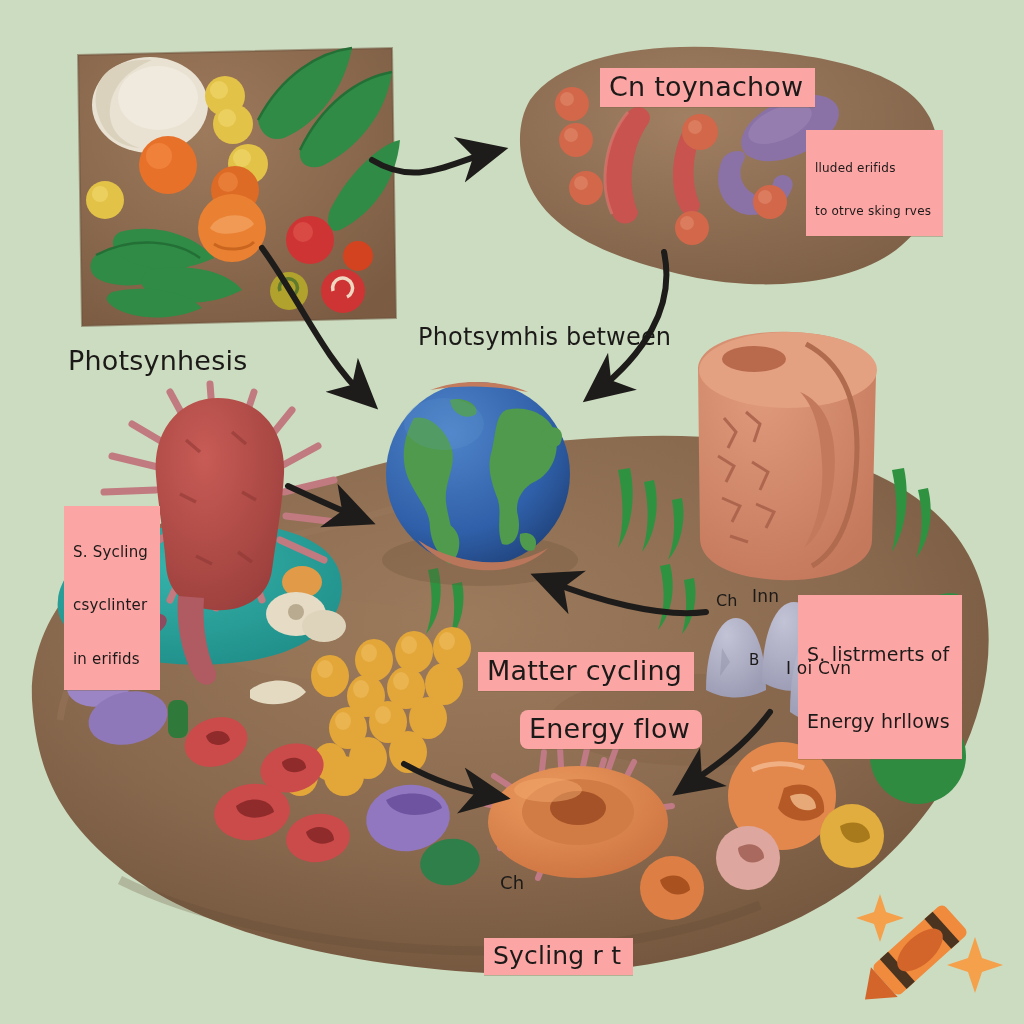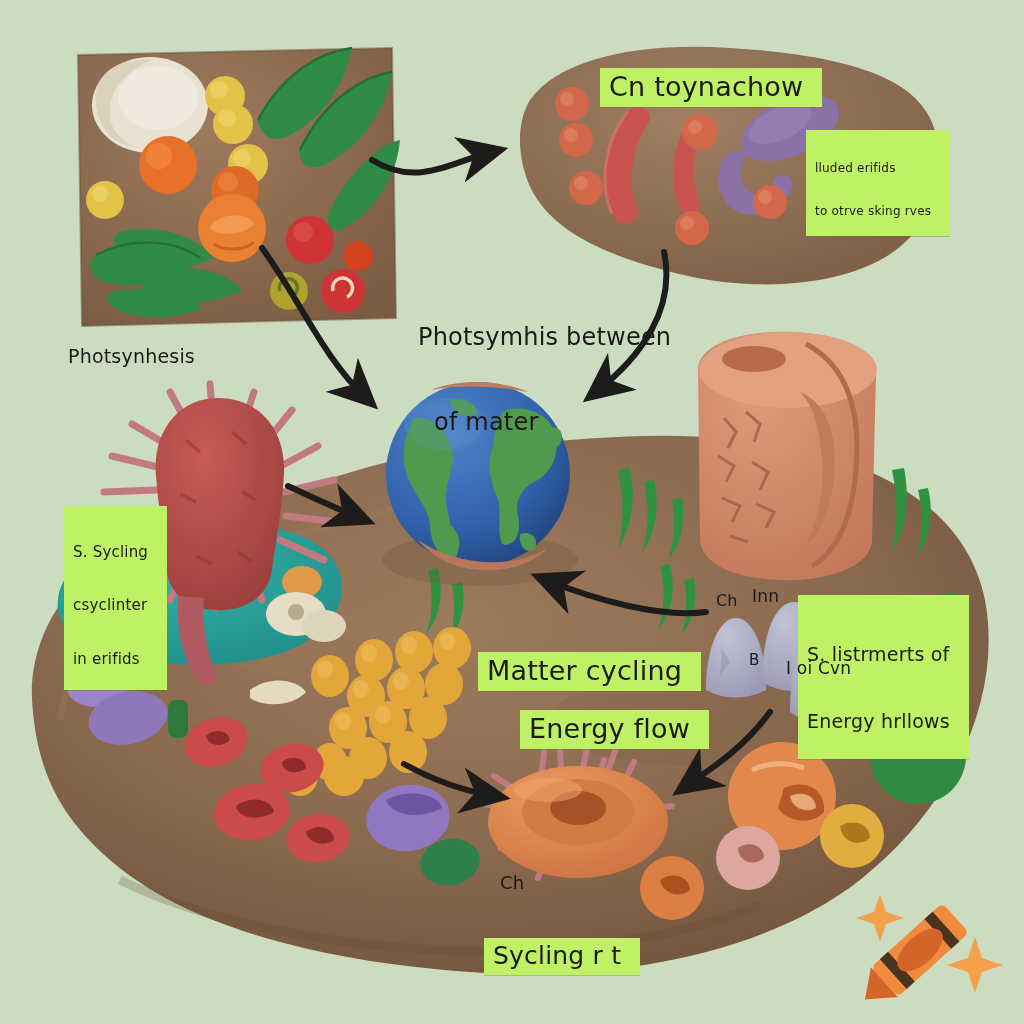"Cn toynachow" .tag { background: #bef264 -> #fca5a5; padding: 3px 19px 4px 9px -> 3px 12px 4px 9px }
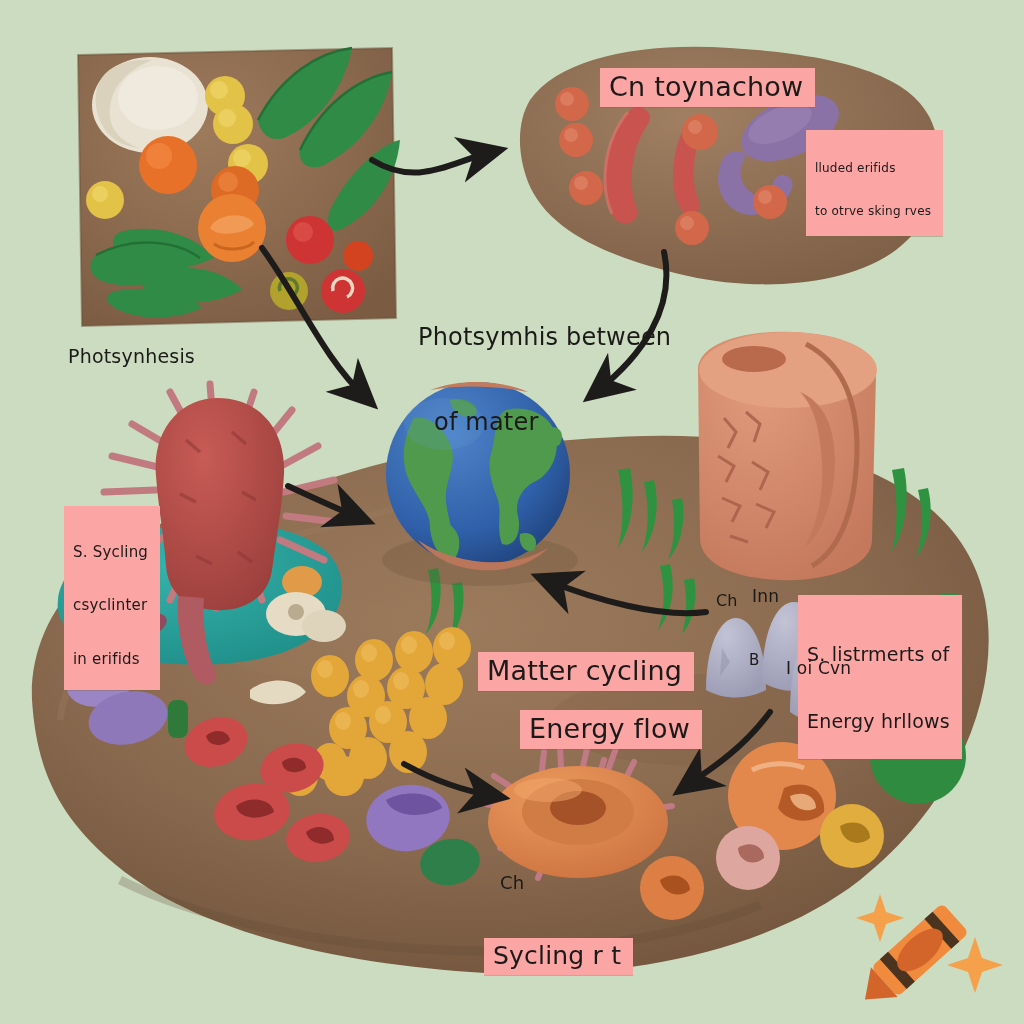"Photsynhesis" div.lbl { font-size: 19px -> 27px }
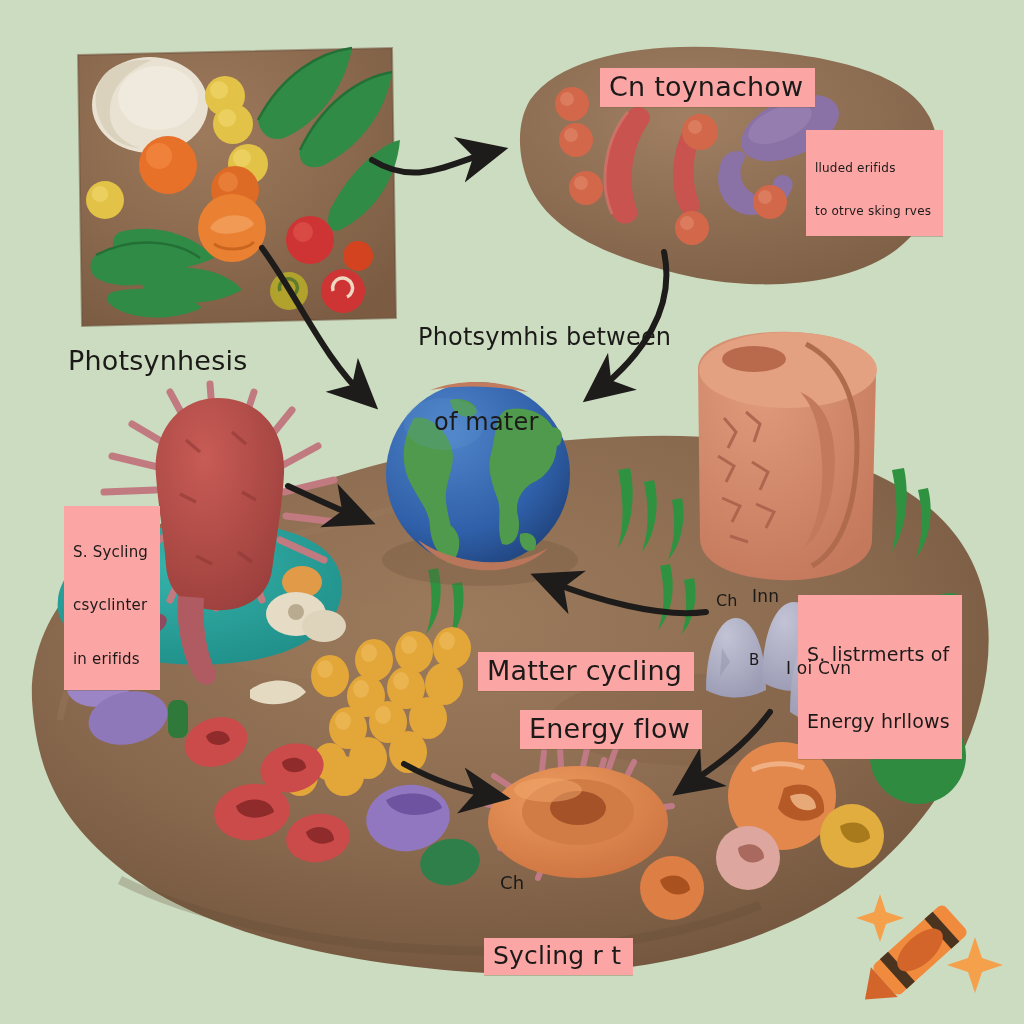"of mater" div { html: <div>of mater</div> -> none }
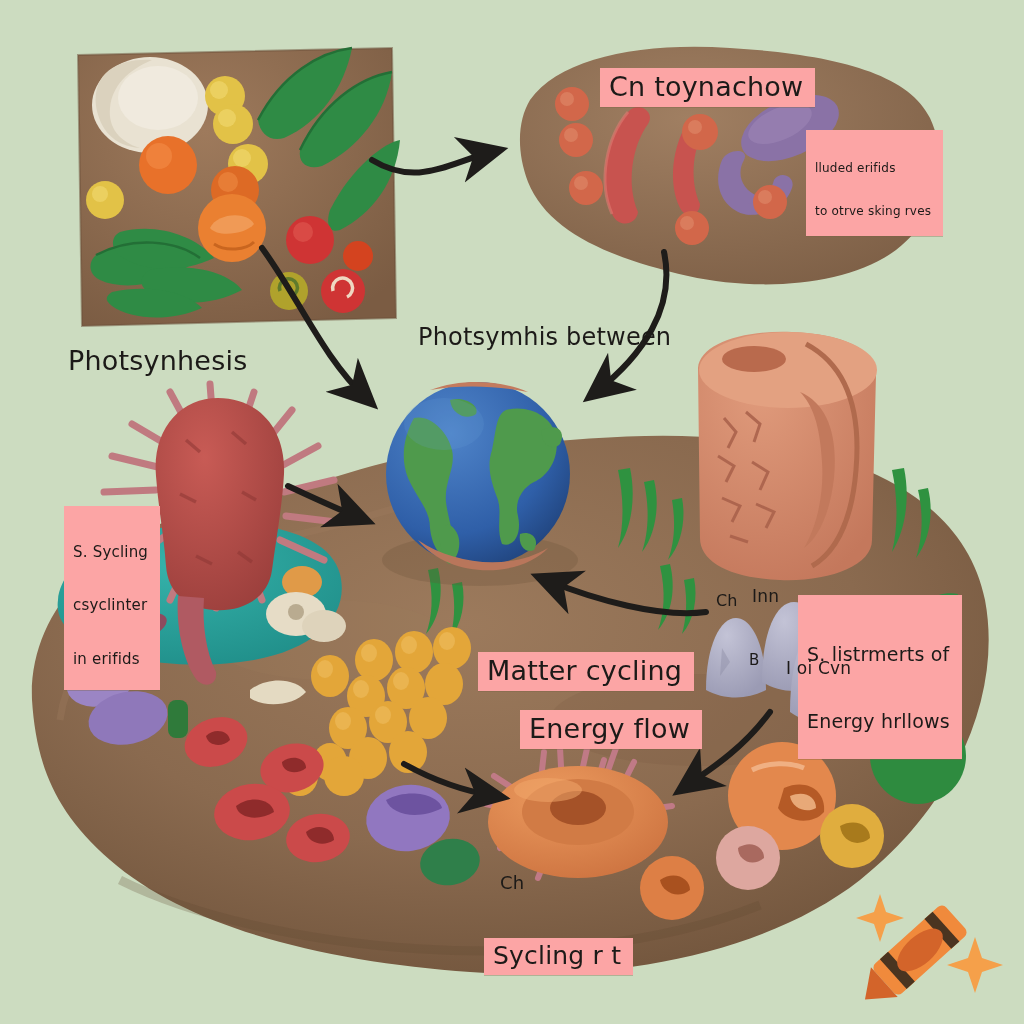"Energy flow" div.lbl { border-radius: none -> 8px }
